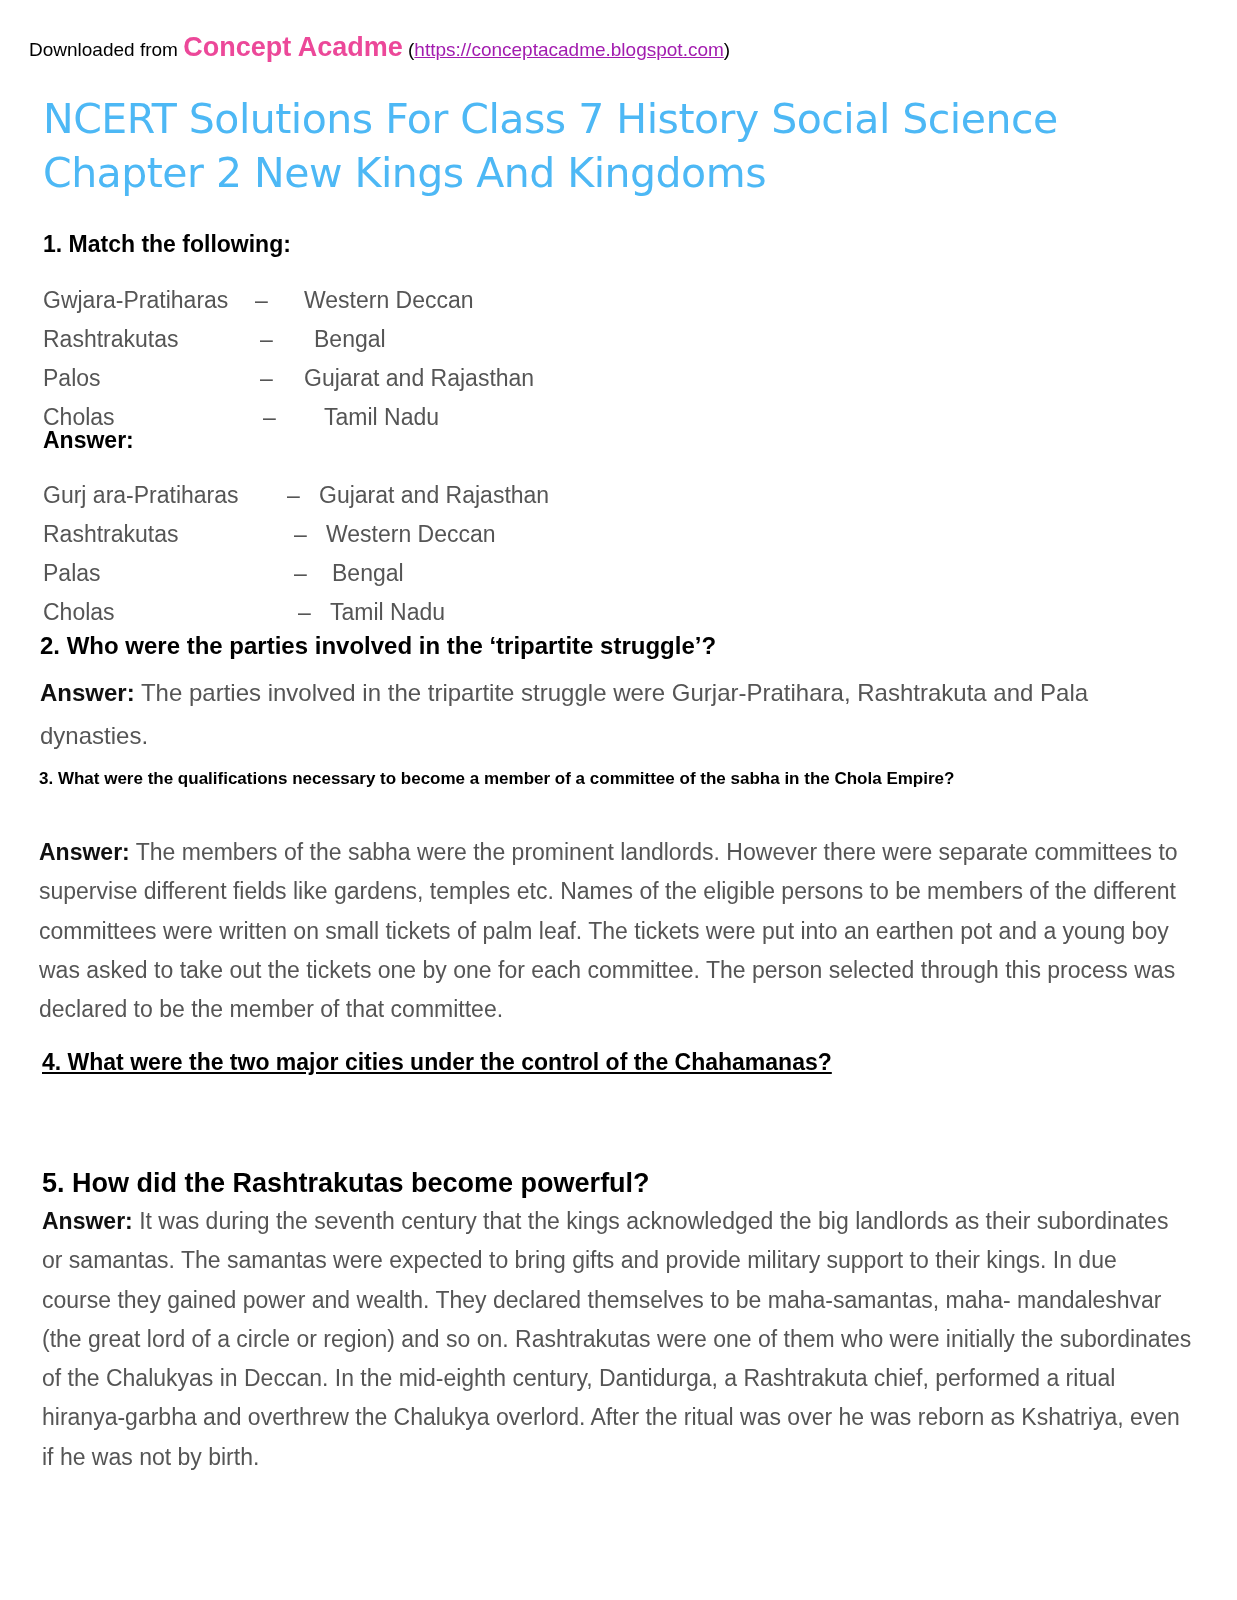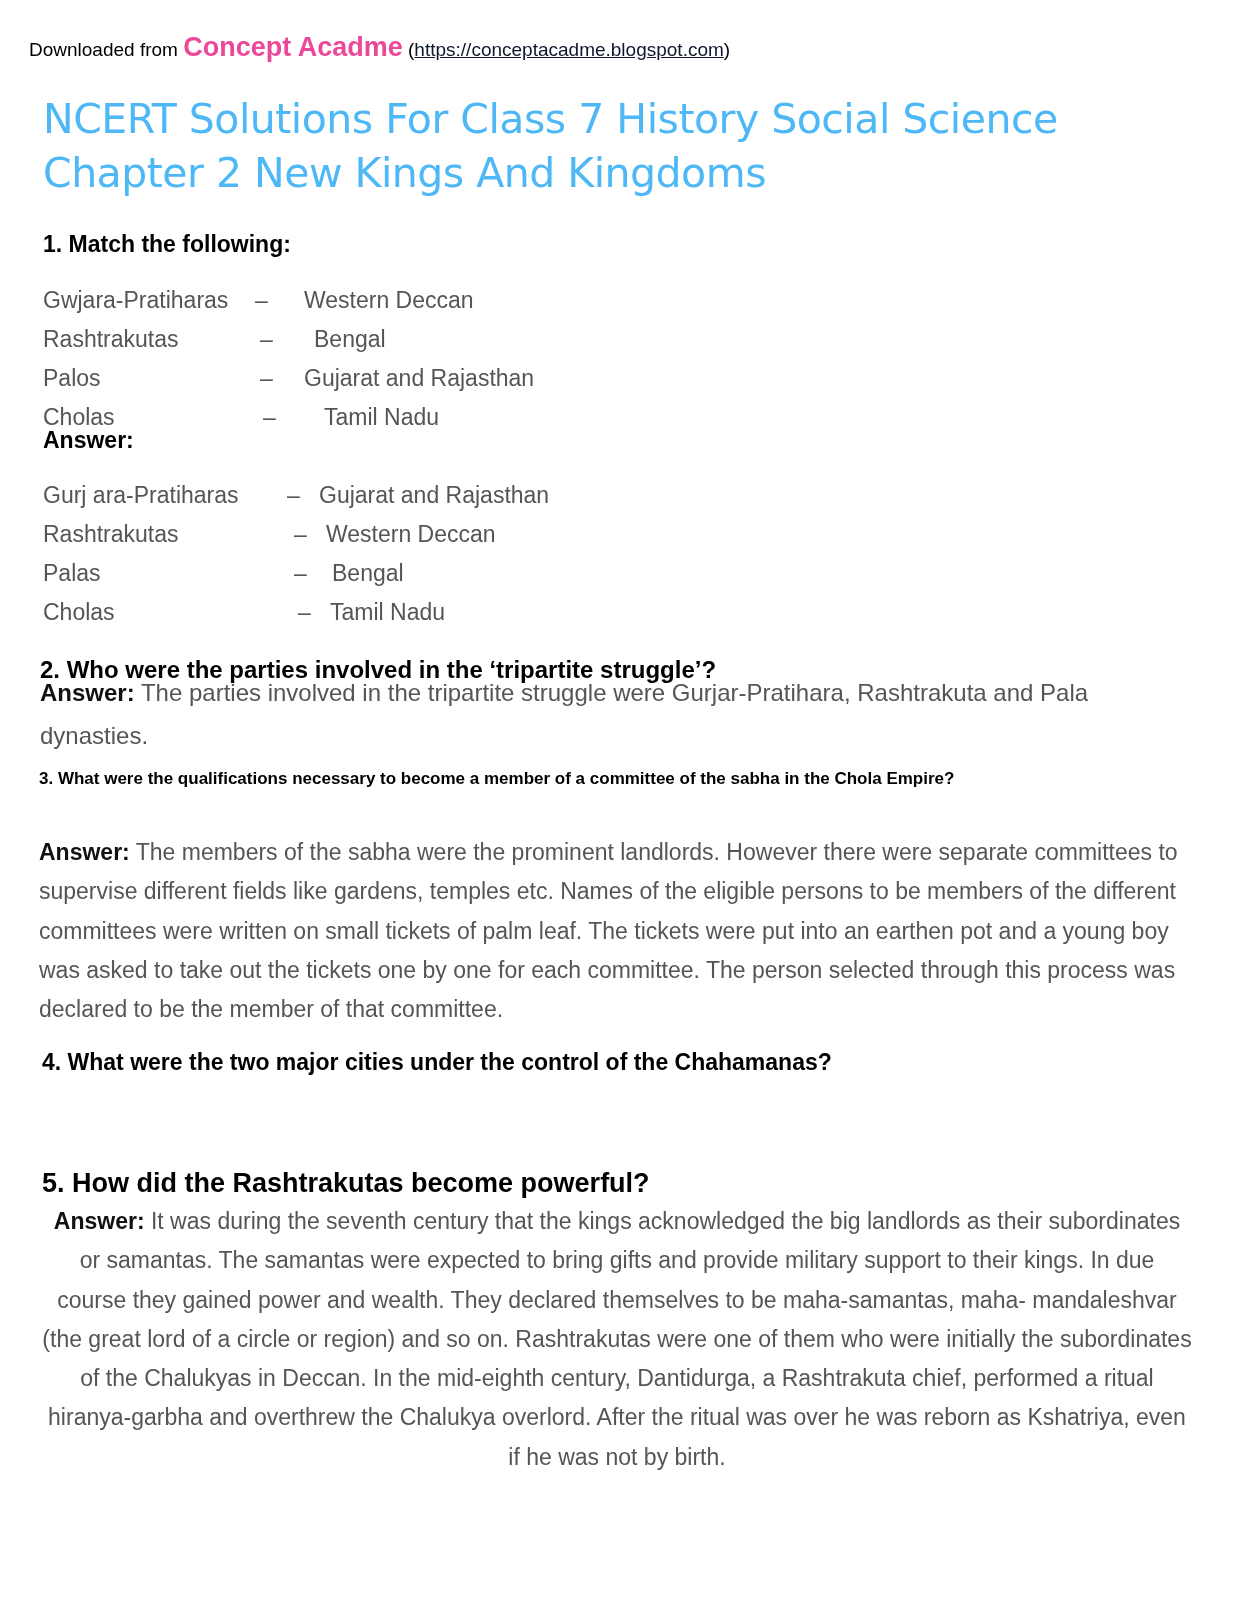"https://conceptacadme.blogspot.com" .source-line a { color: #0f172a -> #a21caf }
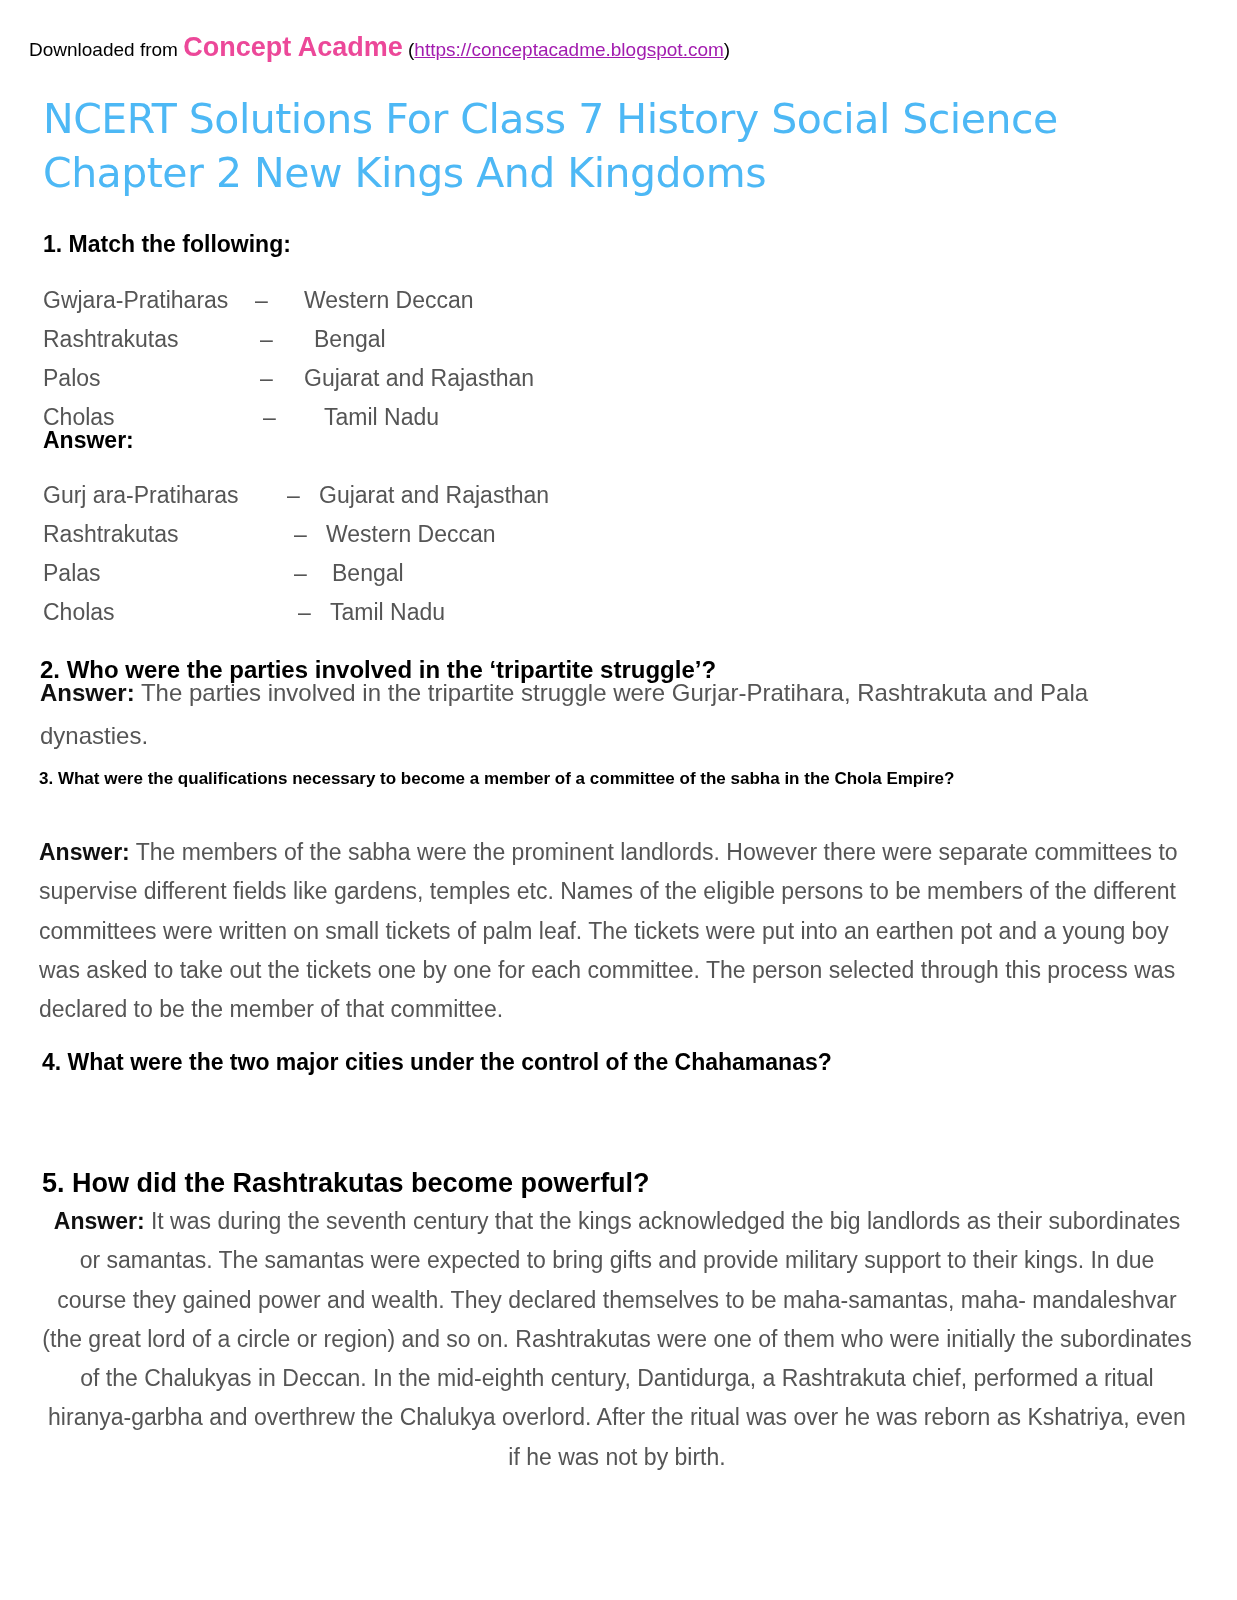"2. Who were the parties" div.q { margin-top: 24px -> none }
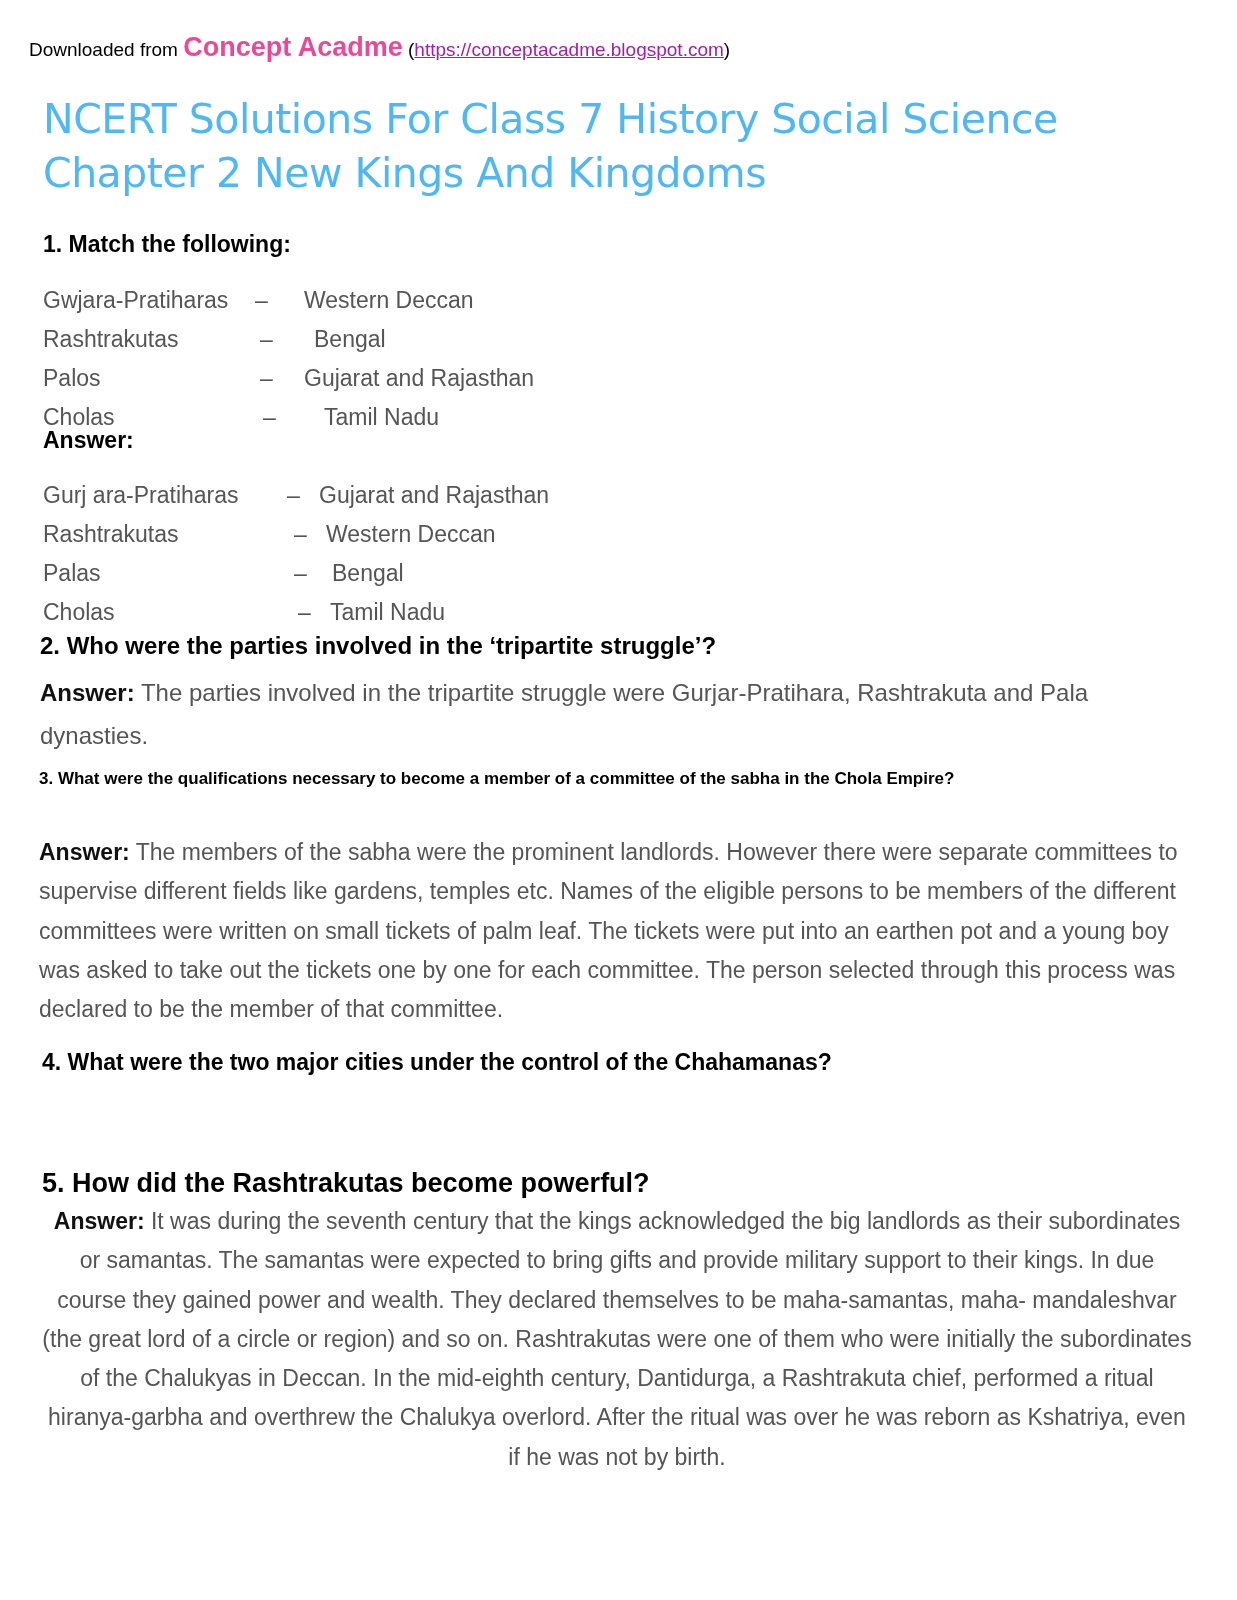"4. What were the two" div.q { text-decoration: none -> underline }
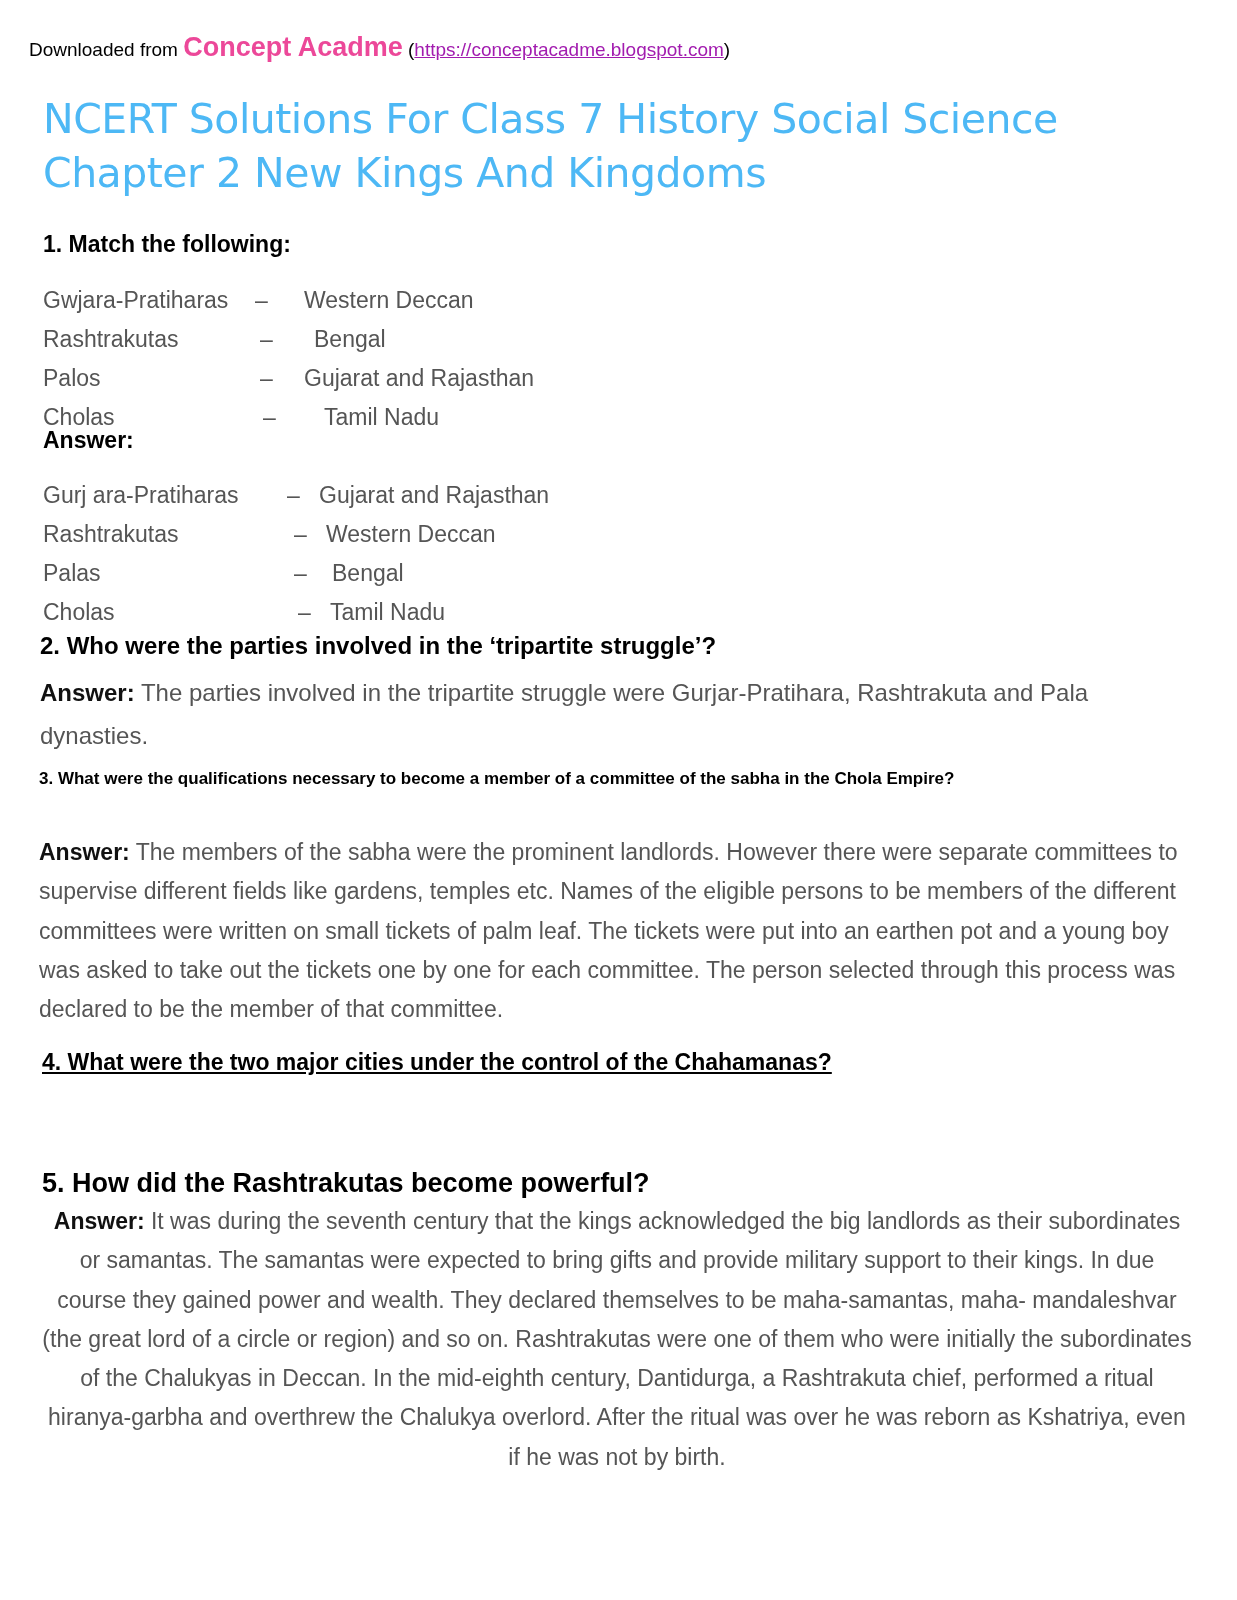"Answer: It was during the" div.para { text-align: center -> none }
